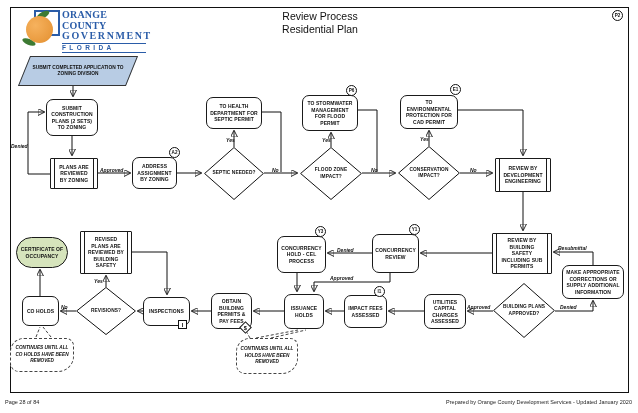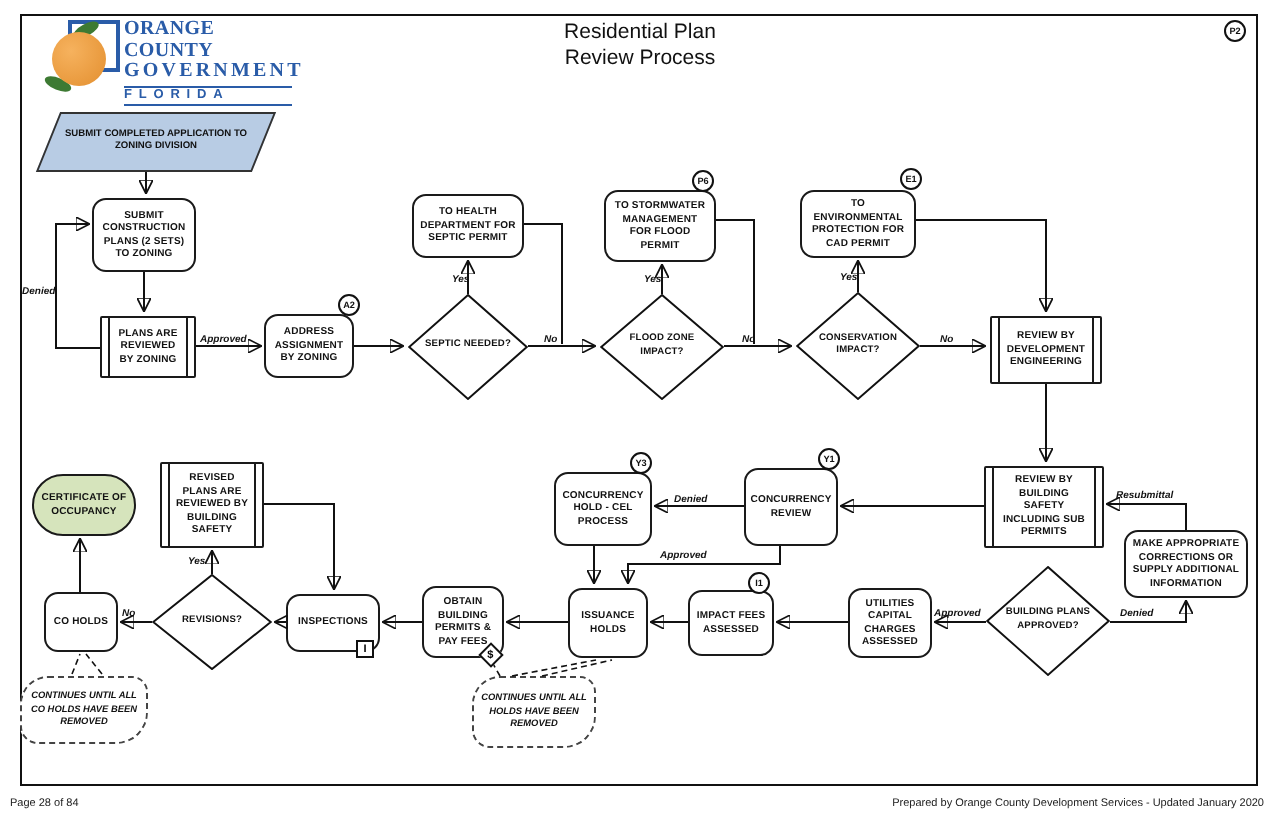"Residential Plan" div.t2 { order: before "Review Process" -> after "Review Process" }
